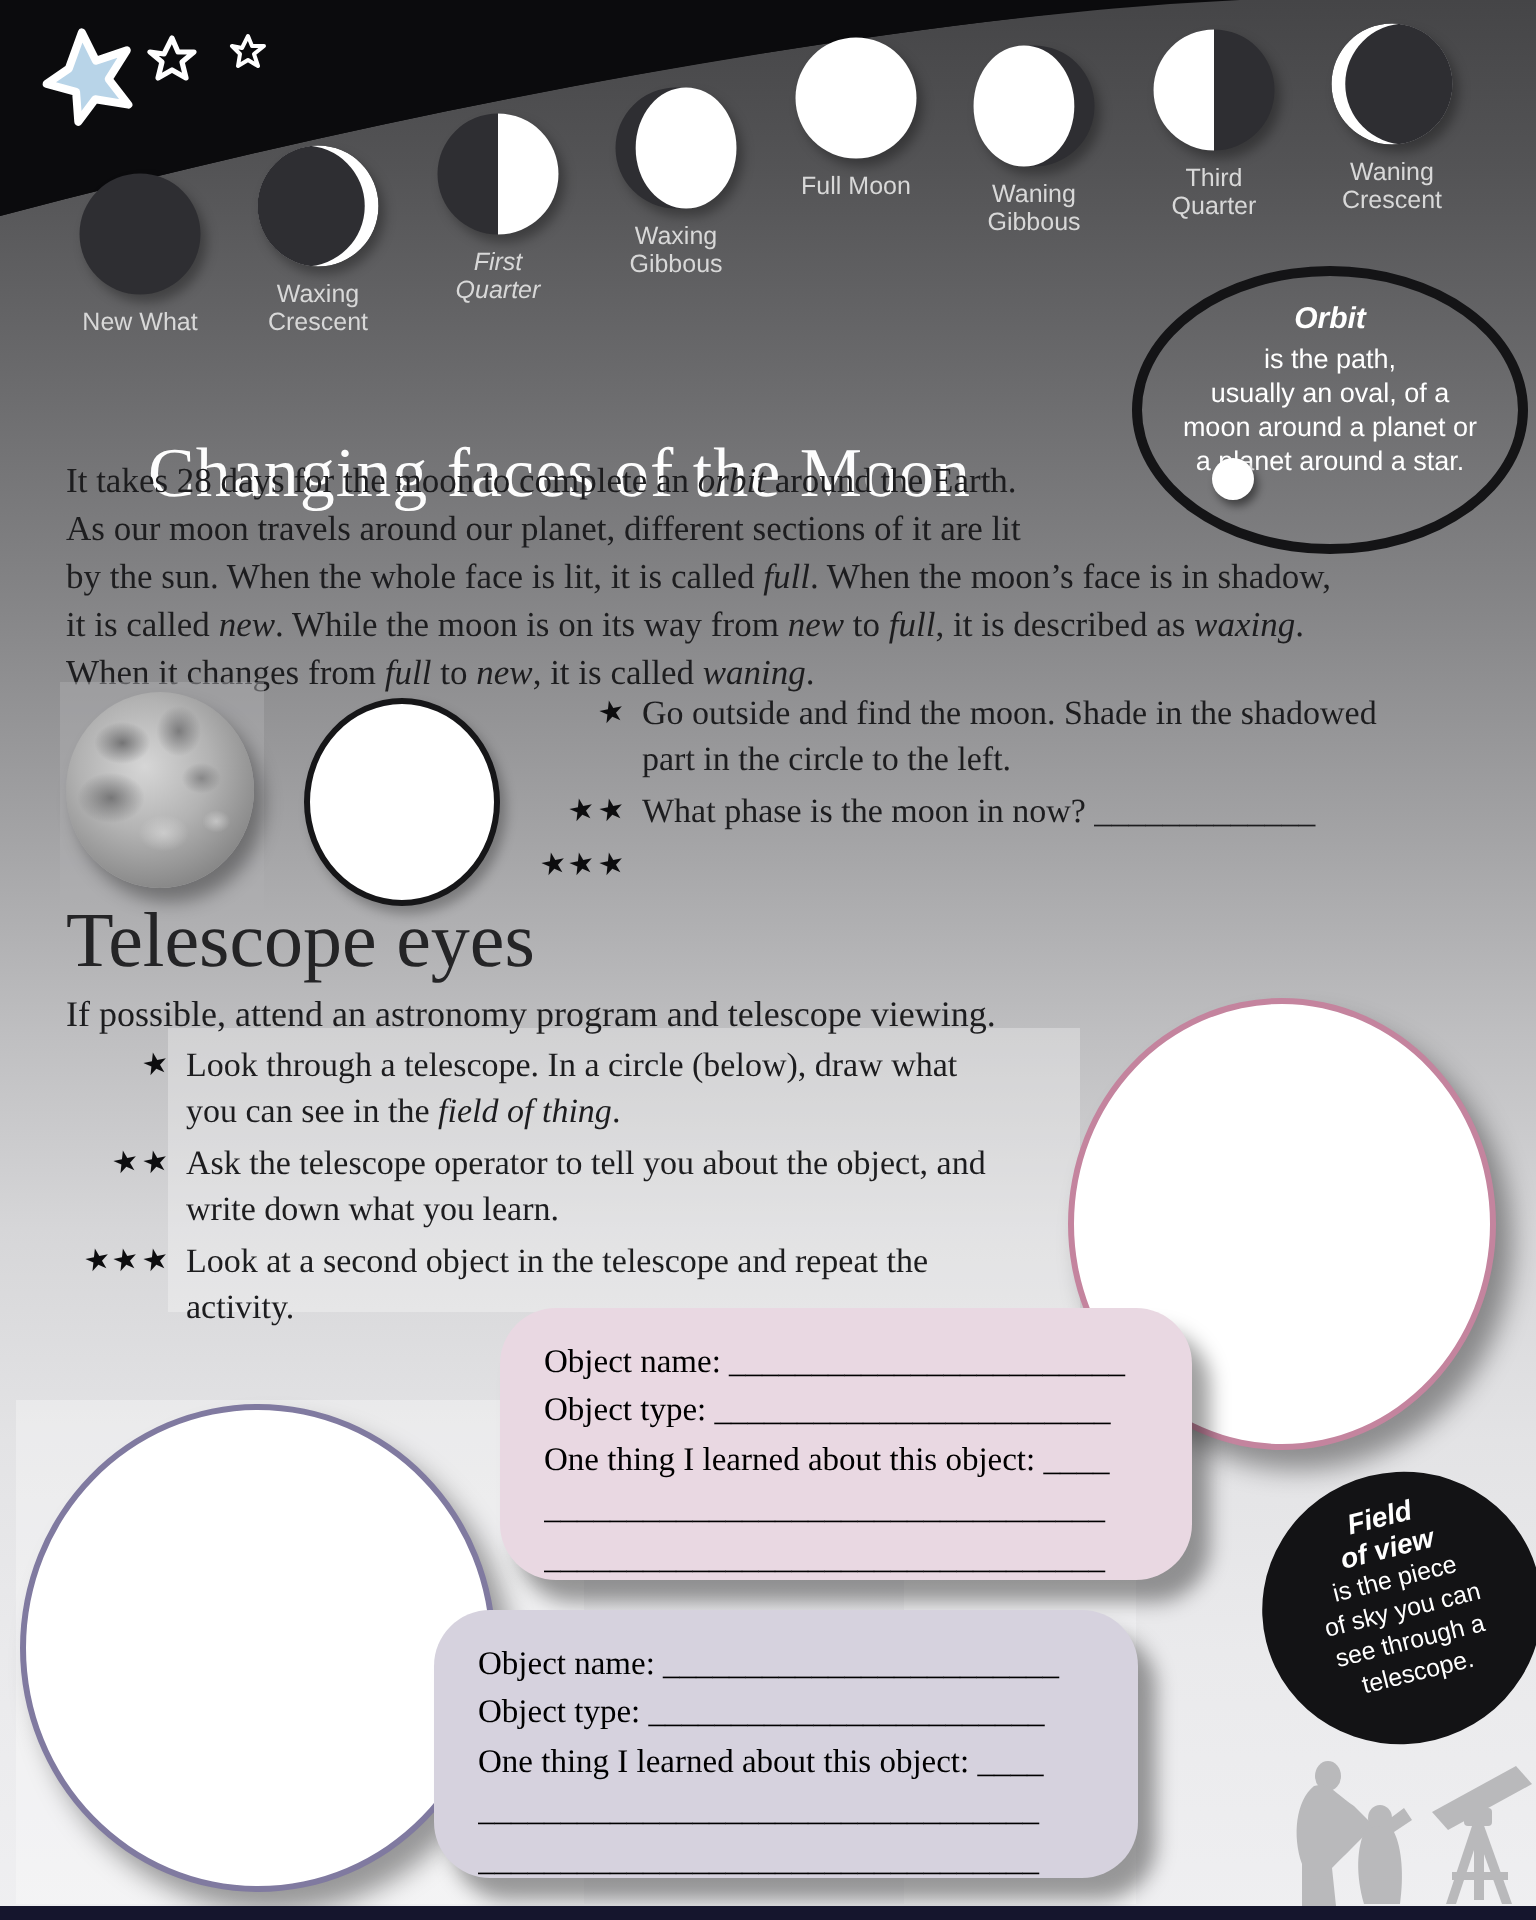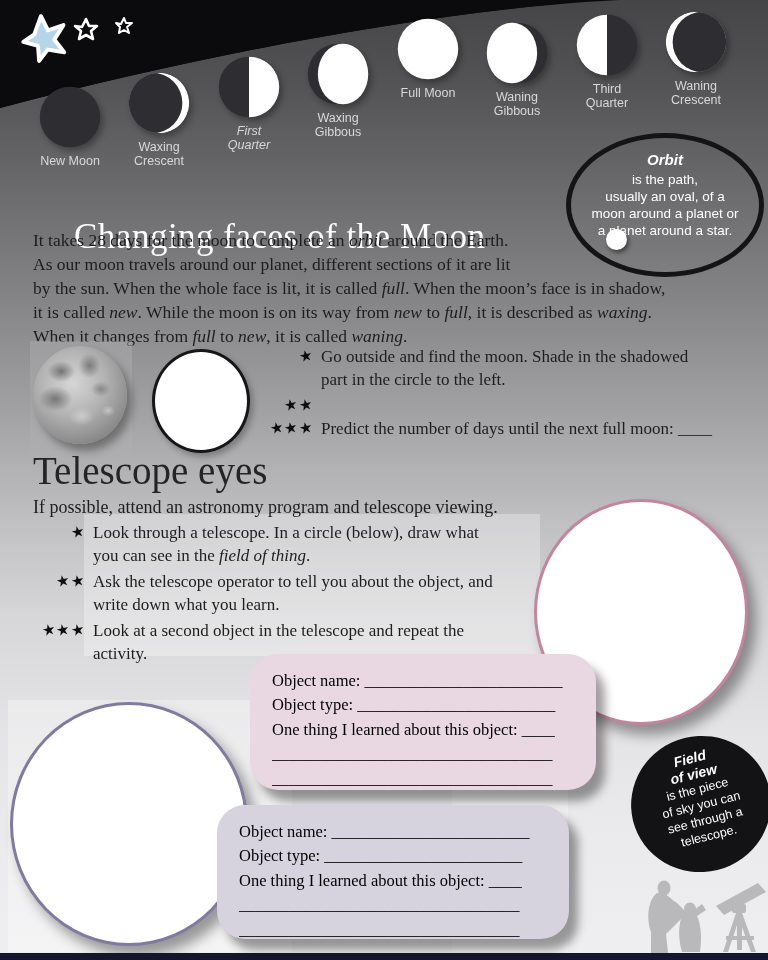"New Moon" div.phase-label { text: Moon -> What }
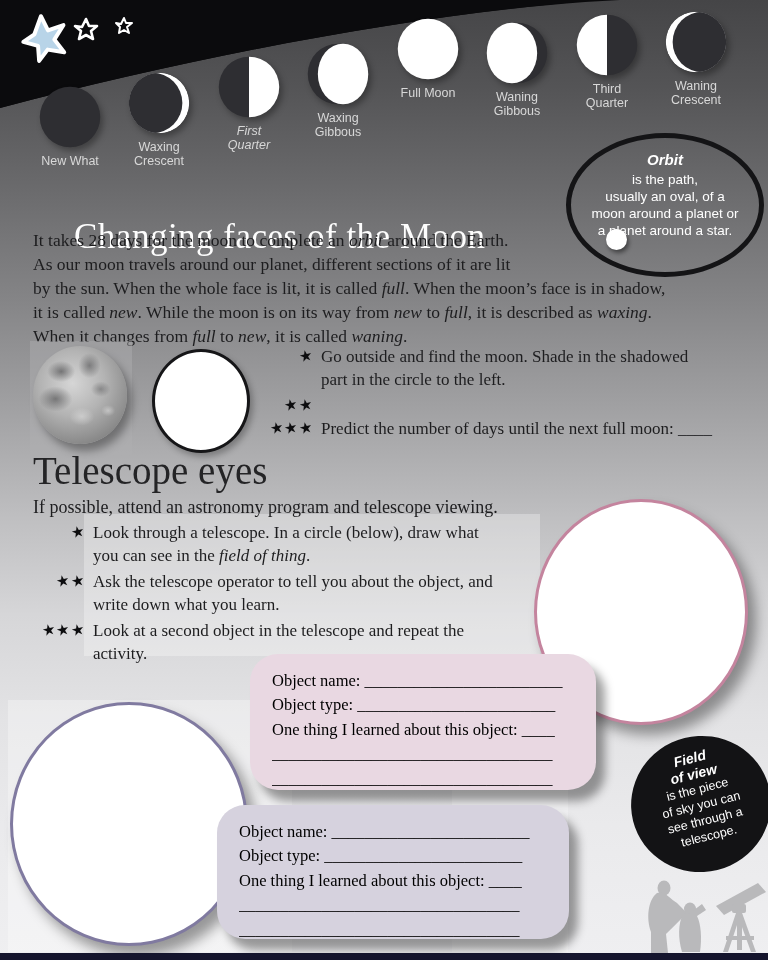"What phase is the moon" div.star-text { html: none -> <div>What phase is the moon in now? _____________</div> }
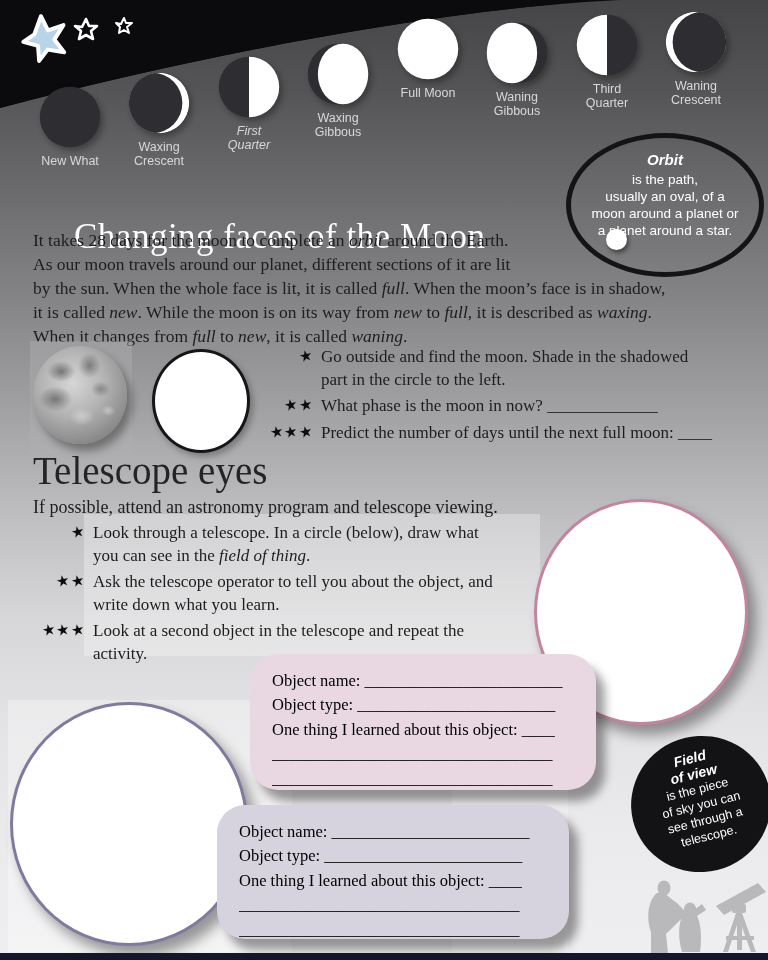"Predict the number of days" div.star-text { html: <div>Predict the number of days until the next full moon: ____</div> -> none }
